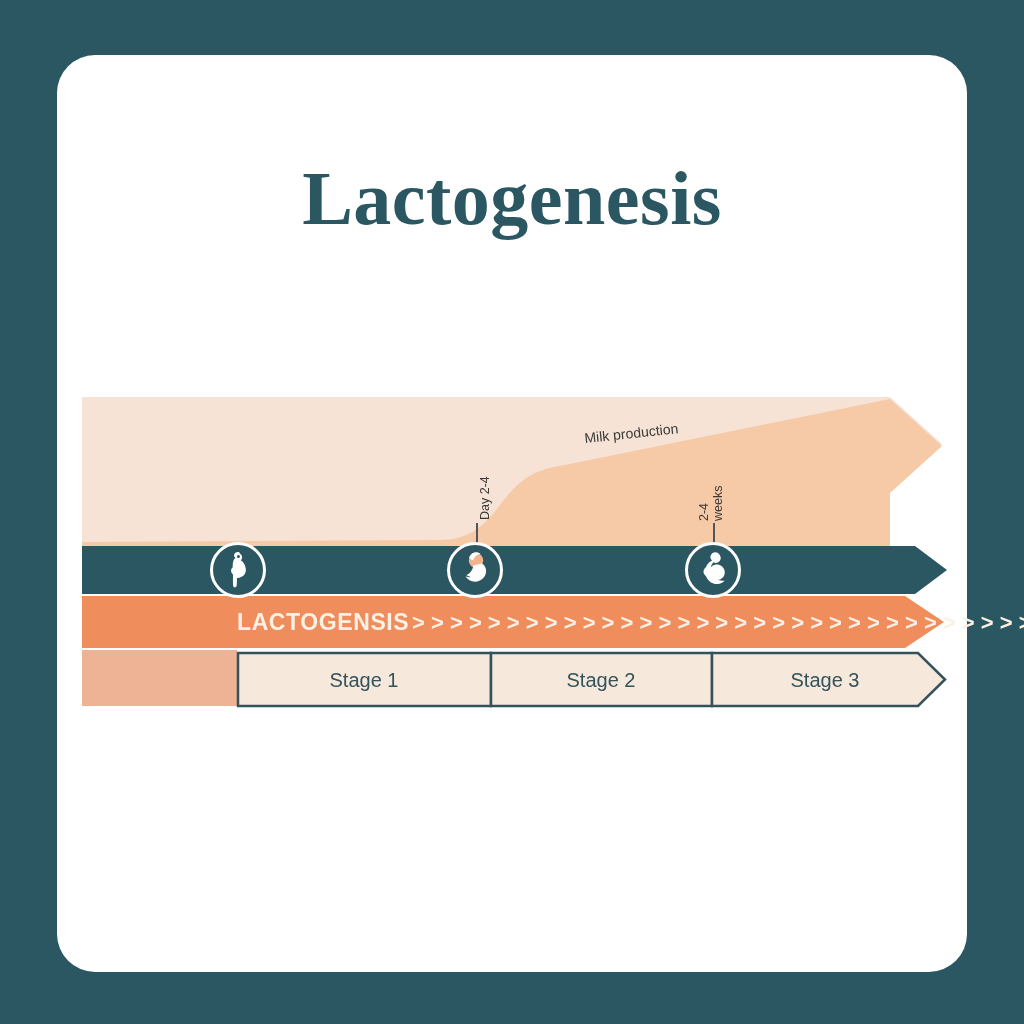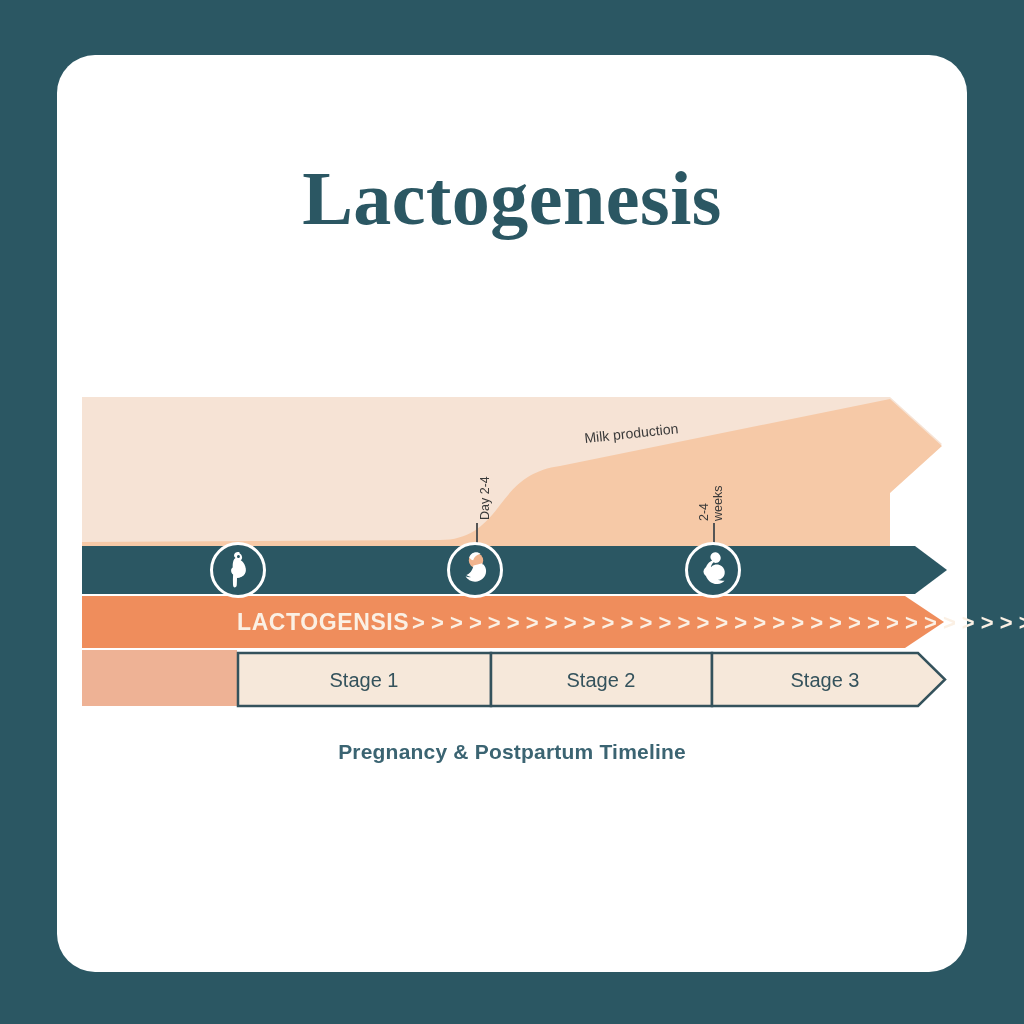"Pregnancy & Postpartum Timeline" div.caption { html: <div>Pregnancy &amp; Postpartum Timeline</div> -> none }
